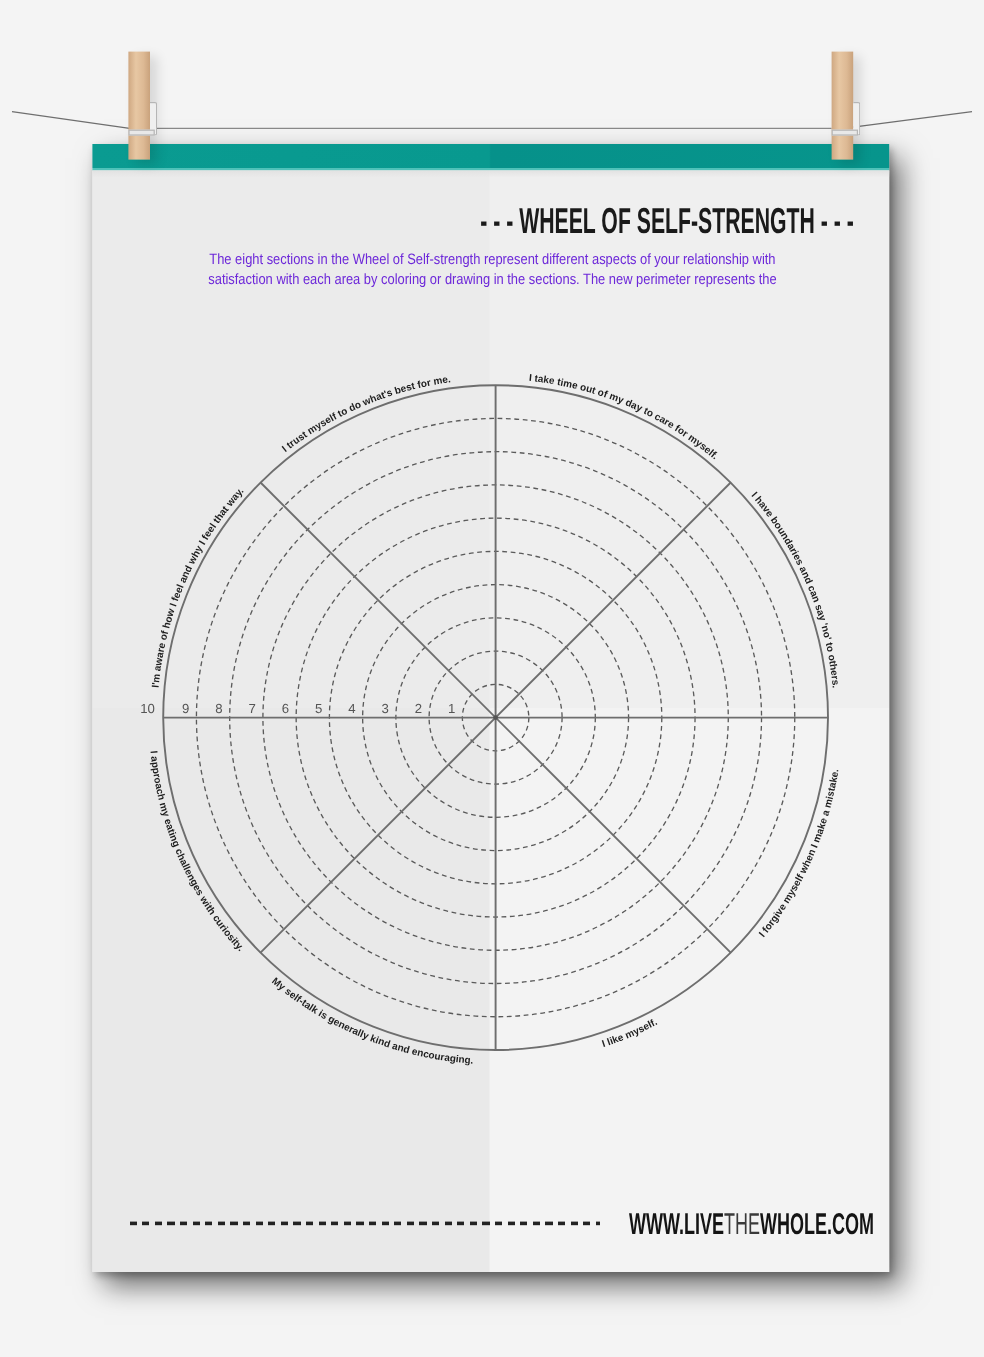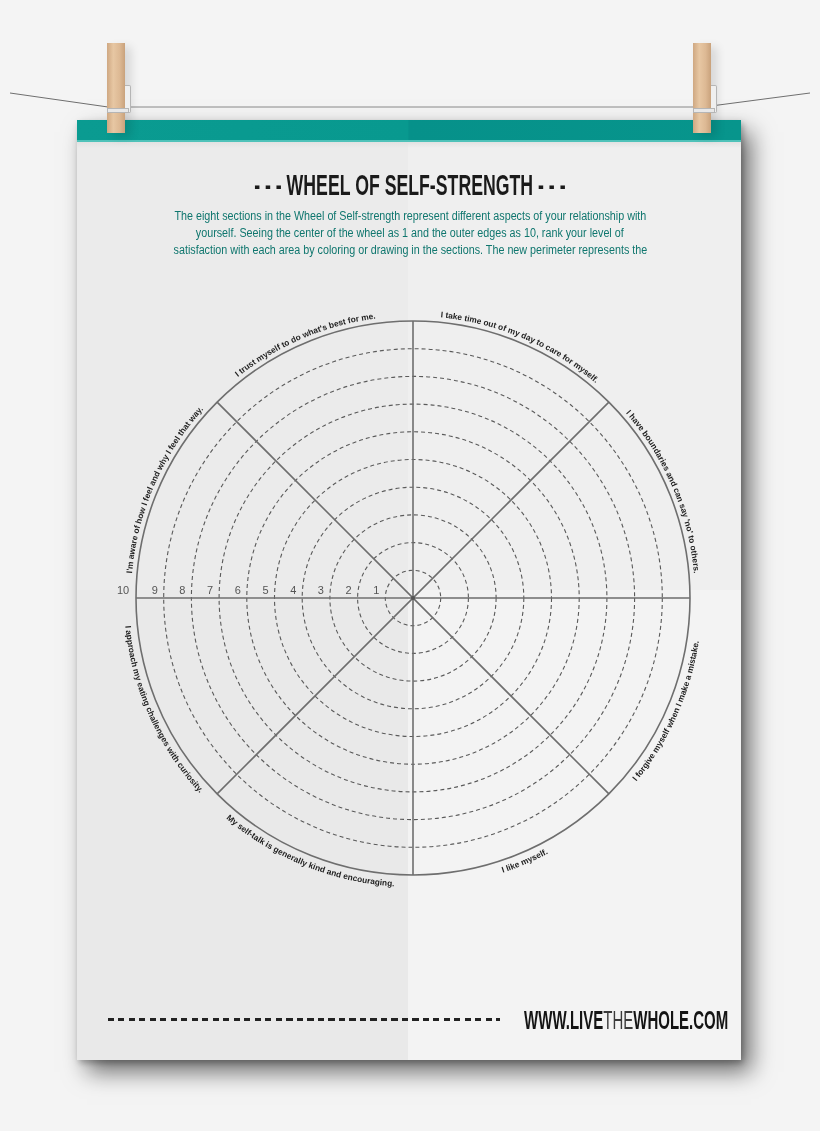"- - - WHEEL OF" .title-wrap { text-align: center -> right }
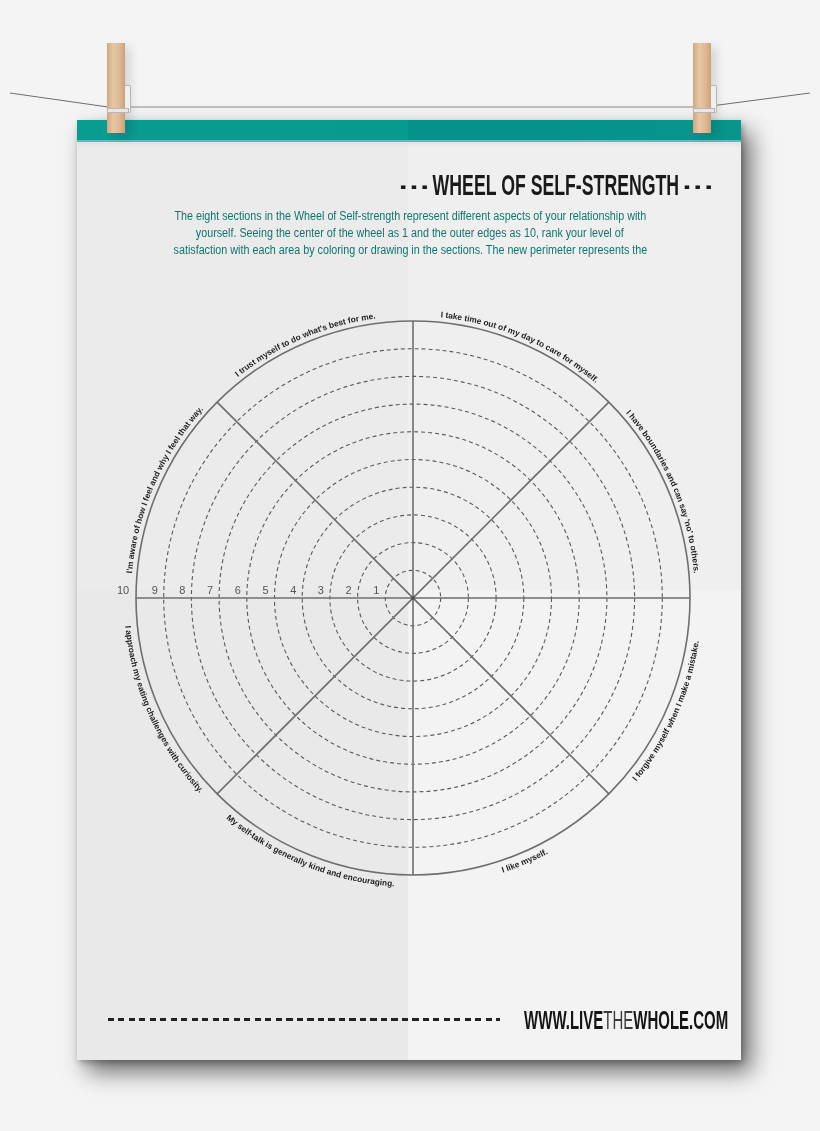"The eight sections in the" .intro-line { color: #0f766e -> #6d28d9 }
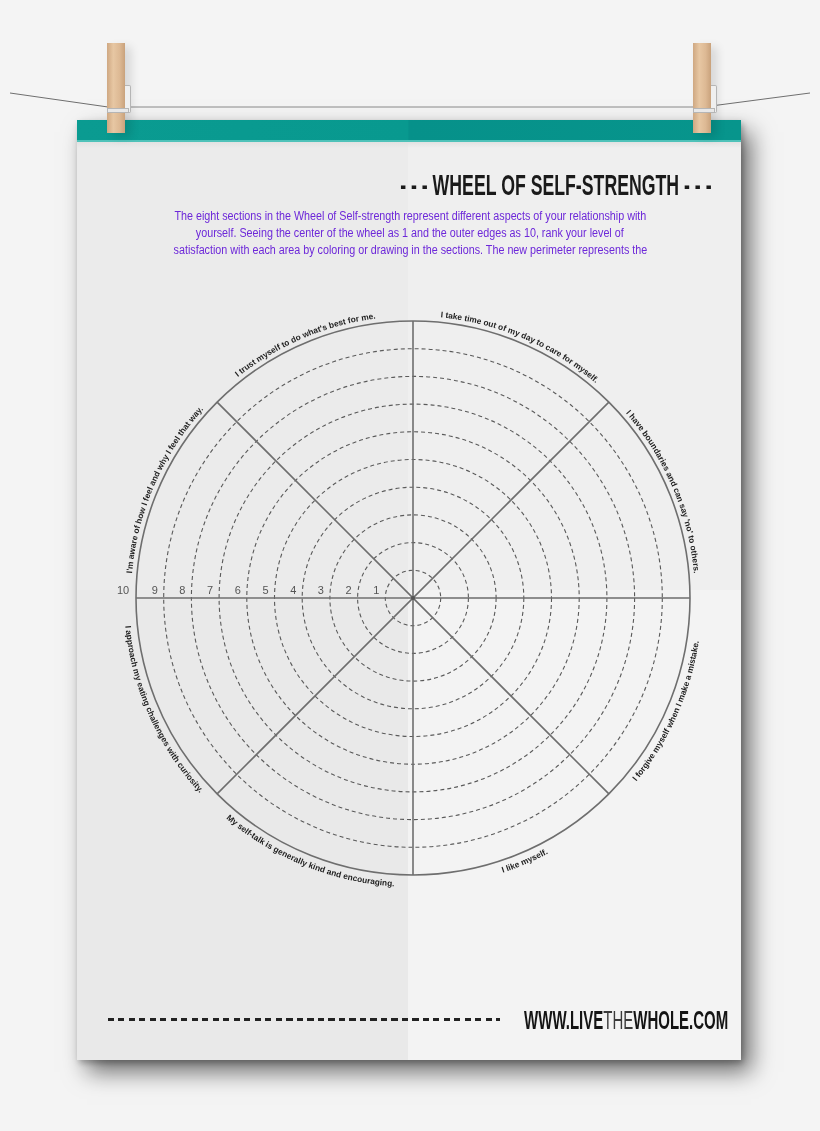"yourself. Seeing the center of" div.intro-line { html: <div><span>yourself. Seeing the center of the wheel as 1 and the outer edges as 10, rank your level of</span></div> -> none }
